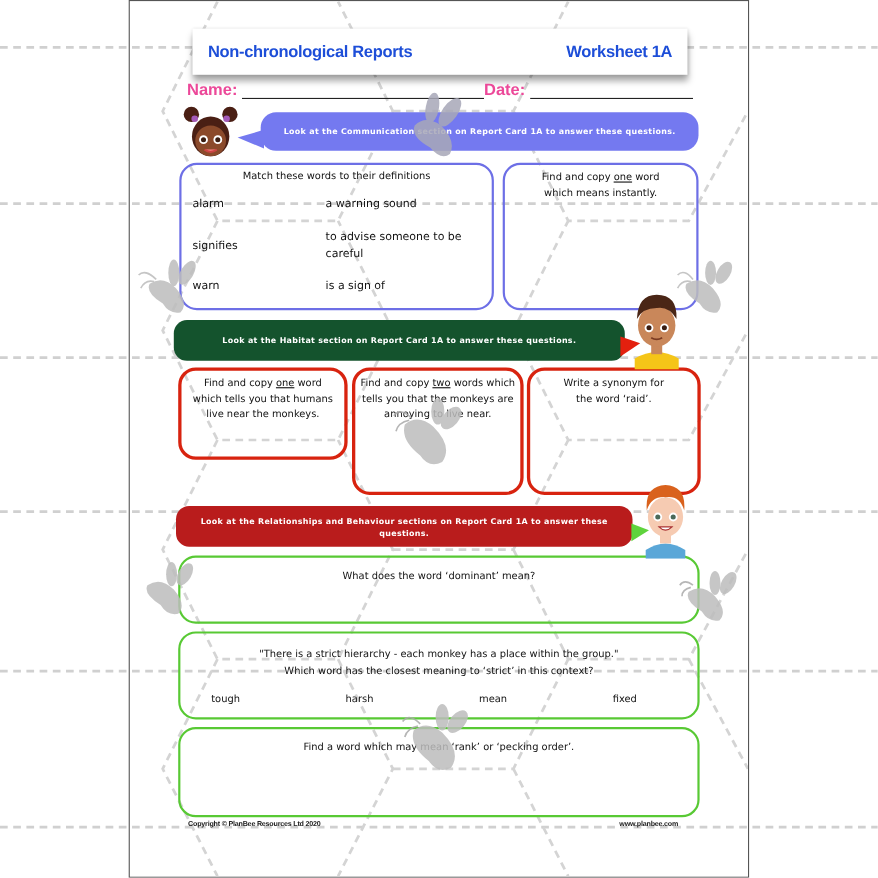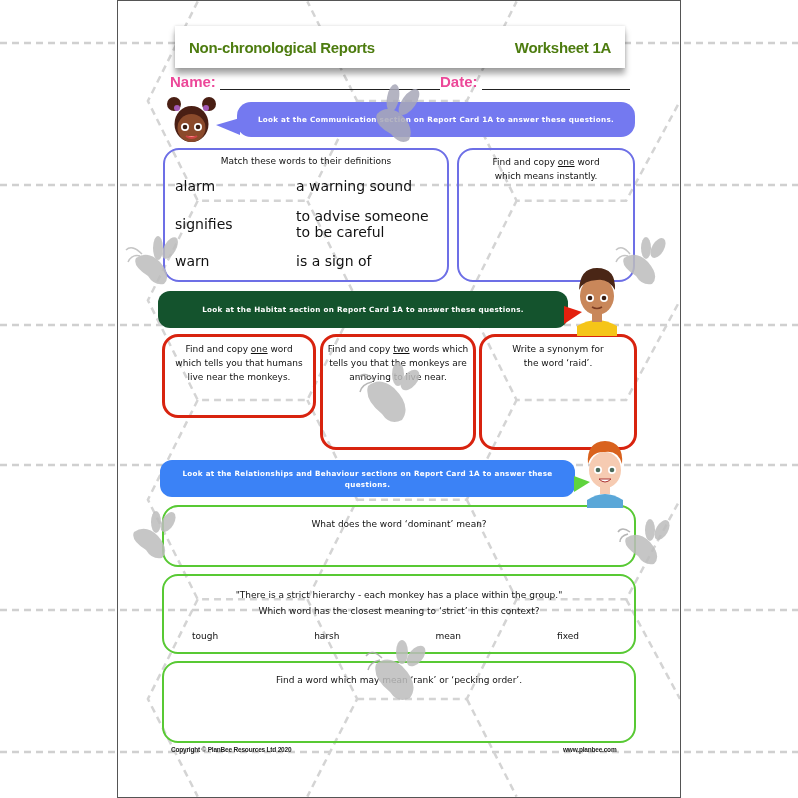"Non-chronological Reports" .hdr-text { color: #4d7c0f -> #1d4ed8 }
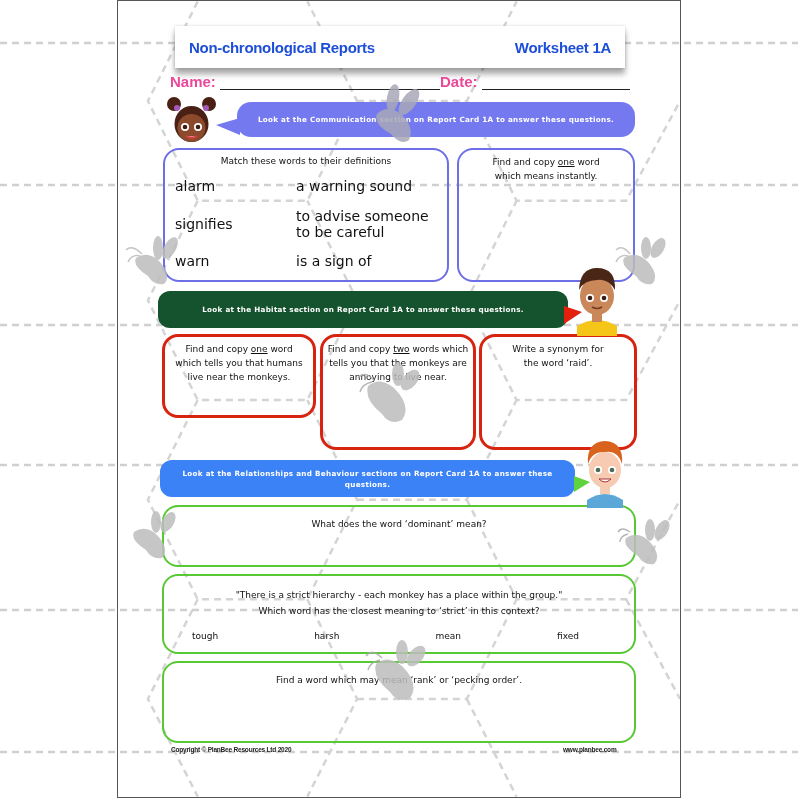"alarm" .mw { font-size: 14px -> 10px }
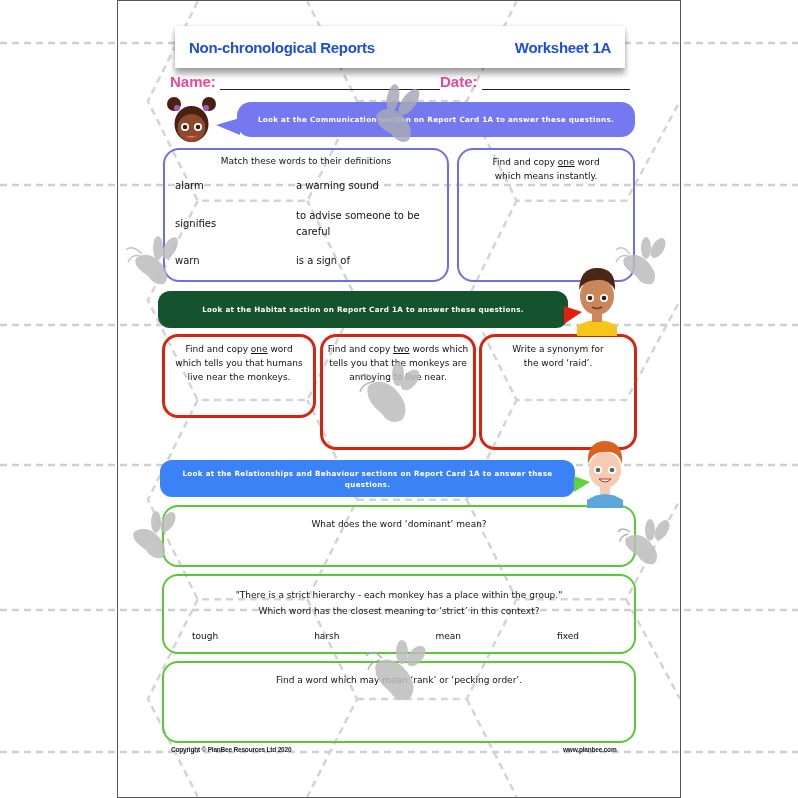"Look at the Relationships and" .bubble-green { background: #3b82f6 -> #b91c1c }
